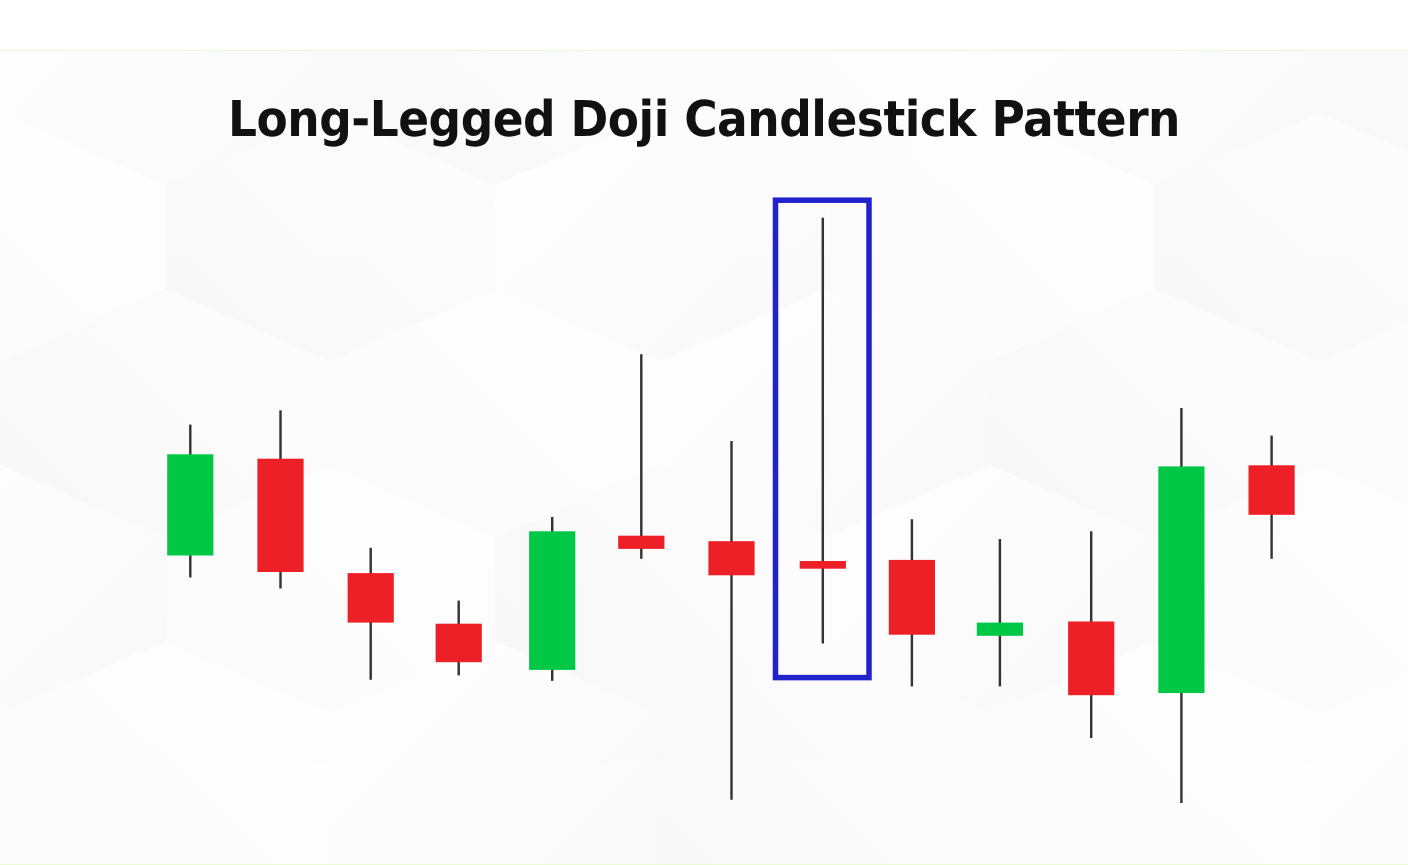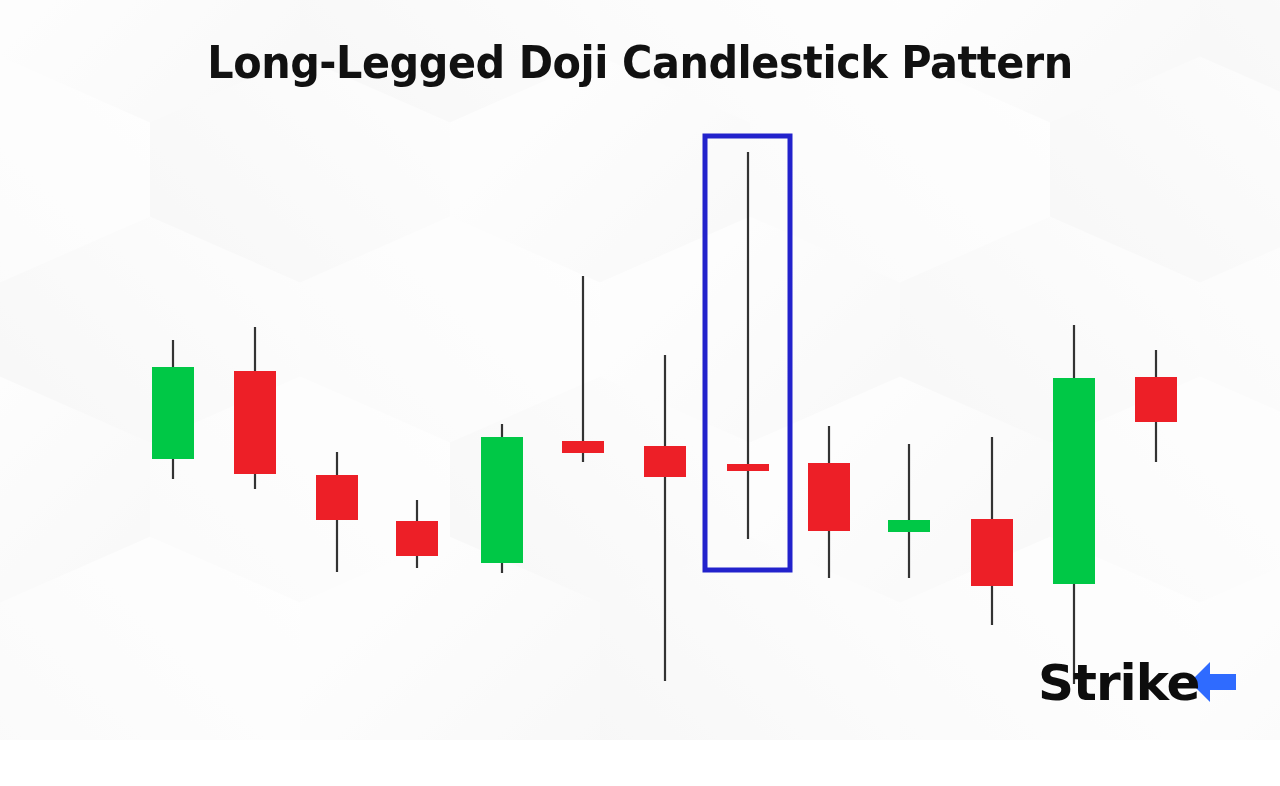"Long-Legged Doji Candlestick Pattern" #page { margin-top: none -> 46px }
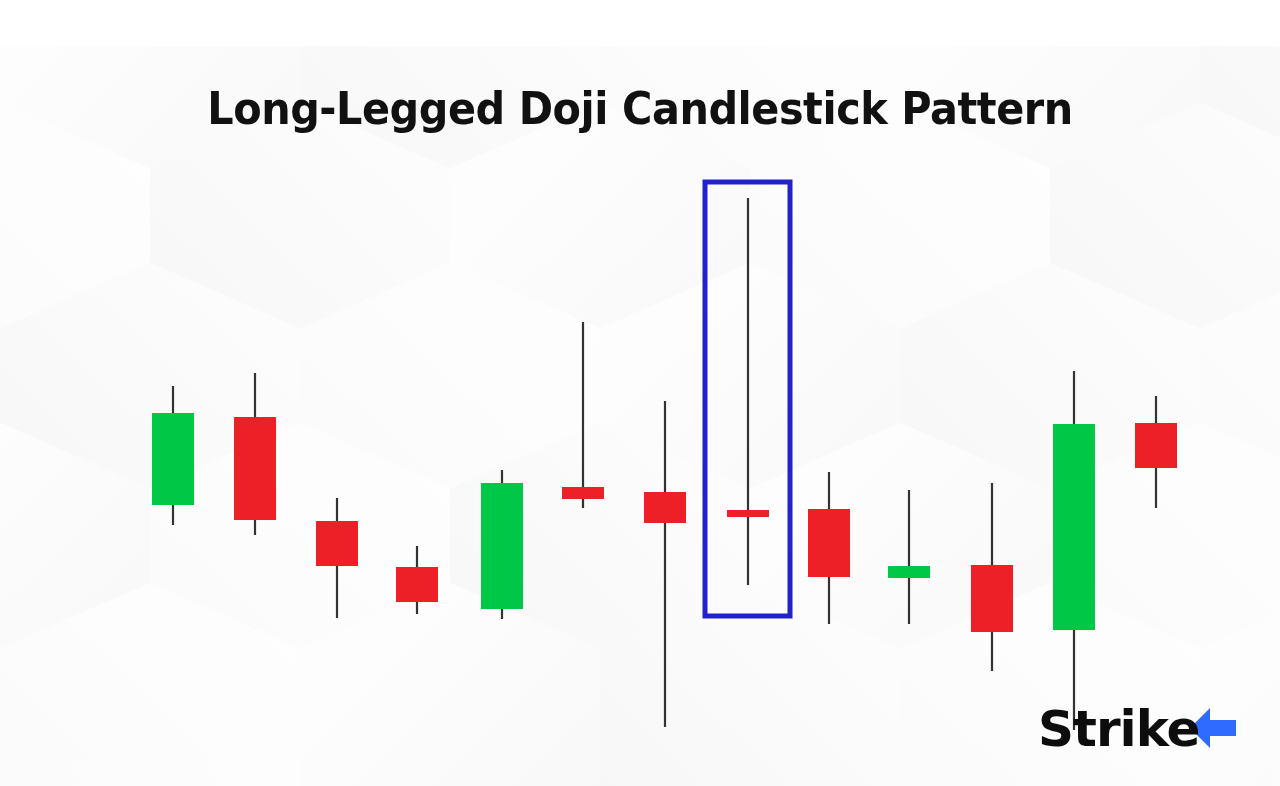"Strike" div { html: <div> <svg> <g> <polygon></polygon> </g> <text>Strike</text> </svg> </div> -> none }
